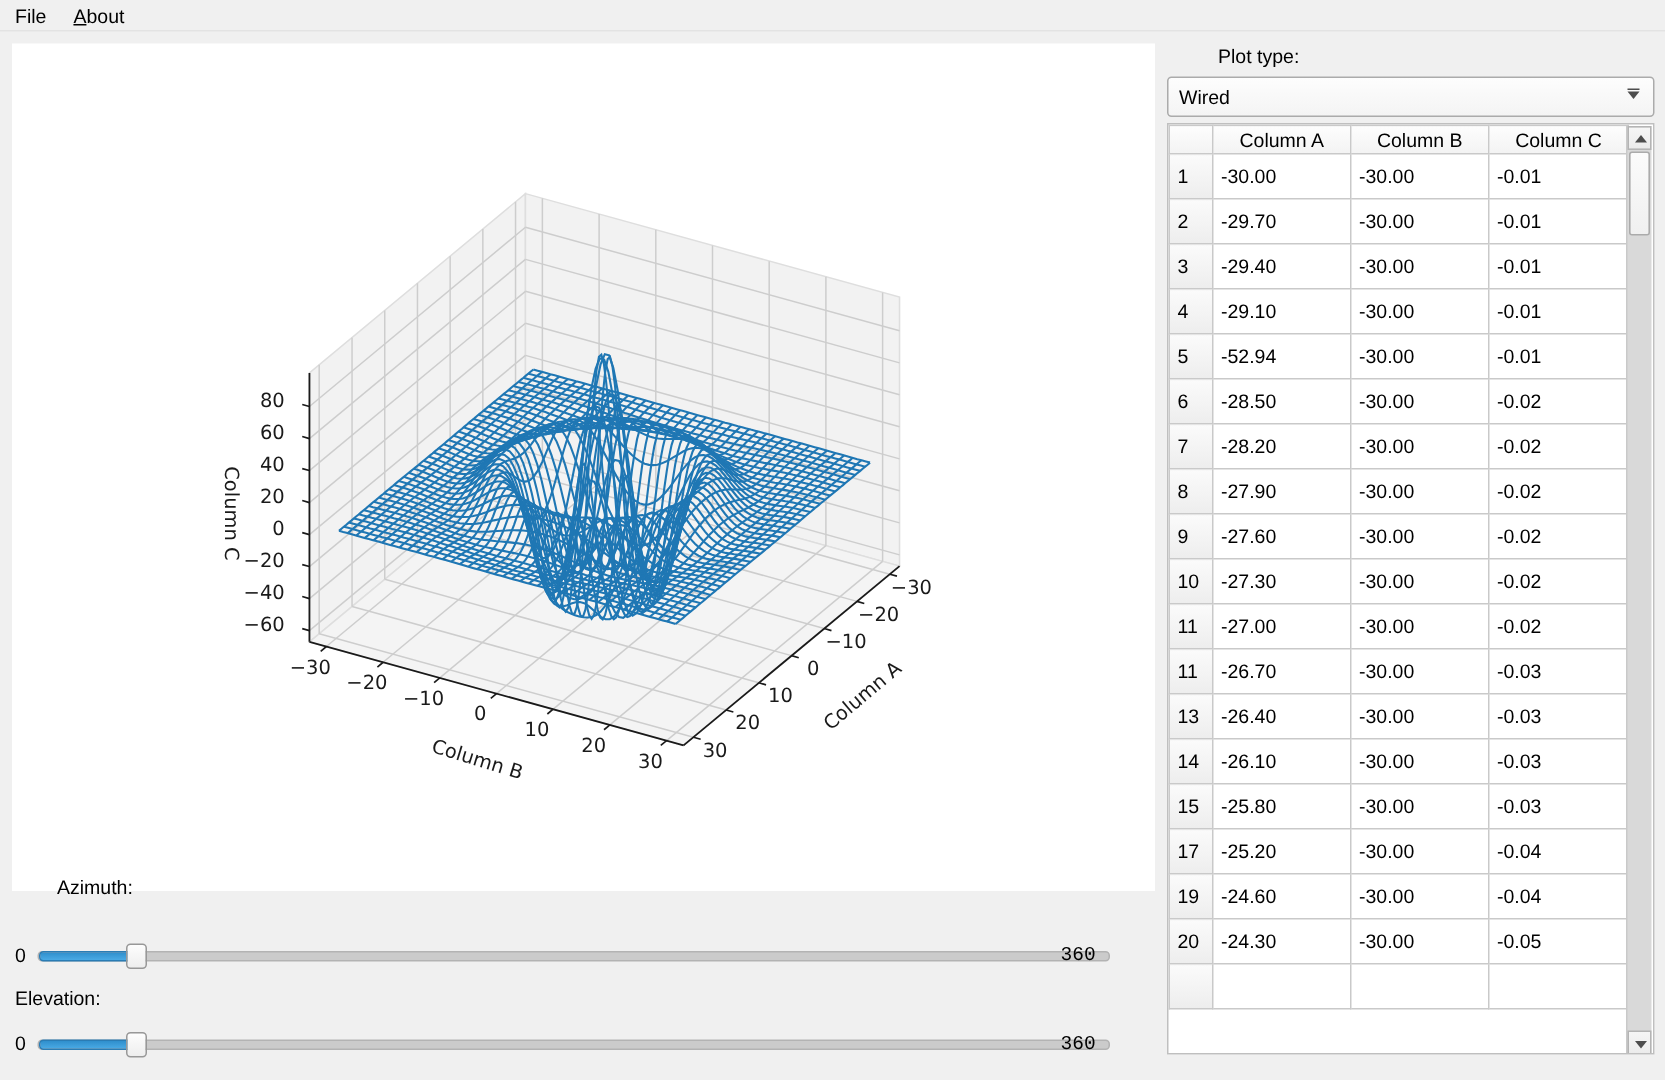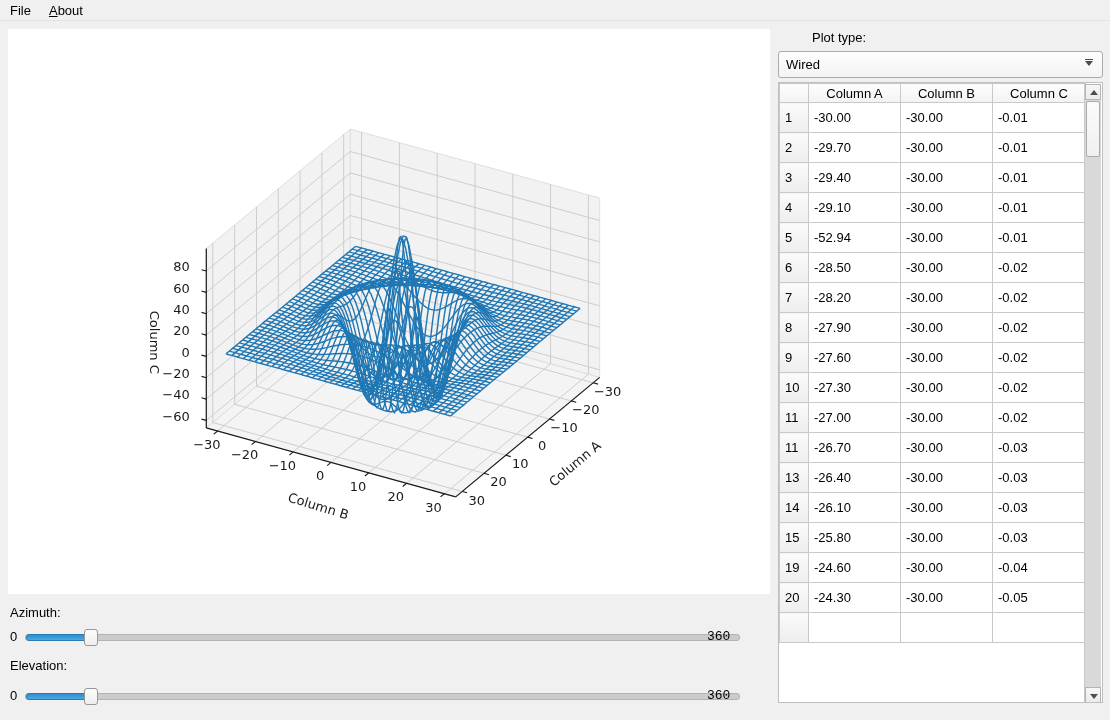"17" tr { html: none -> <tr> <td>17</td> <td>-25.20</td> <td>-30.00</td> <td>-0.04</td> </tr> }
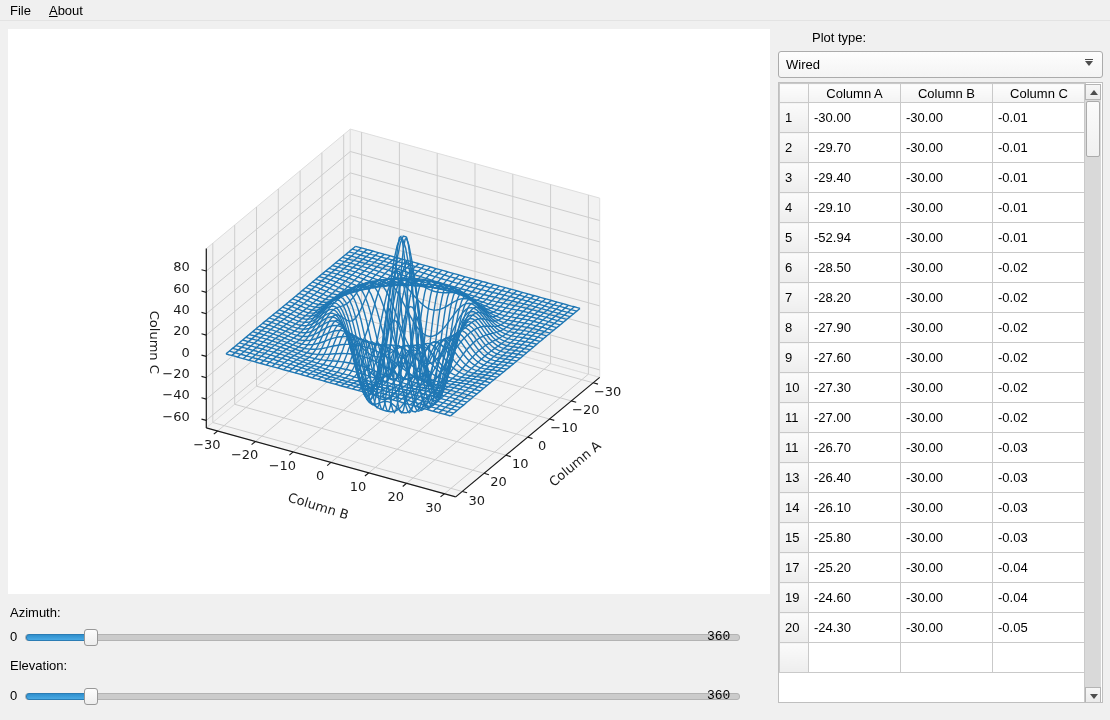"Azimuth:" div.ctrl-label { margin-left: none -> 28px; top: 605px -> 584px }
